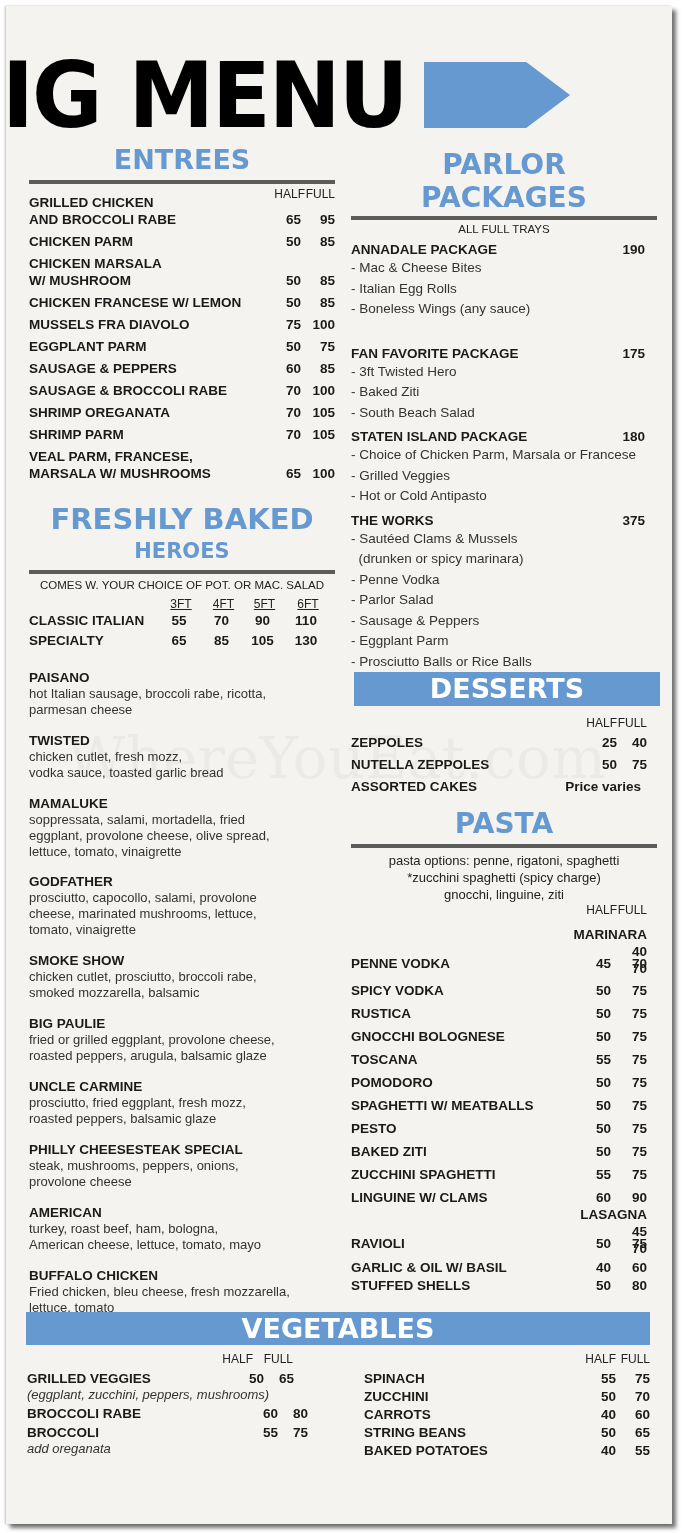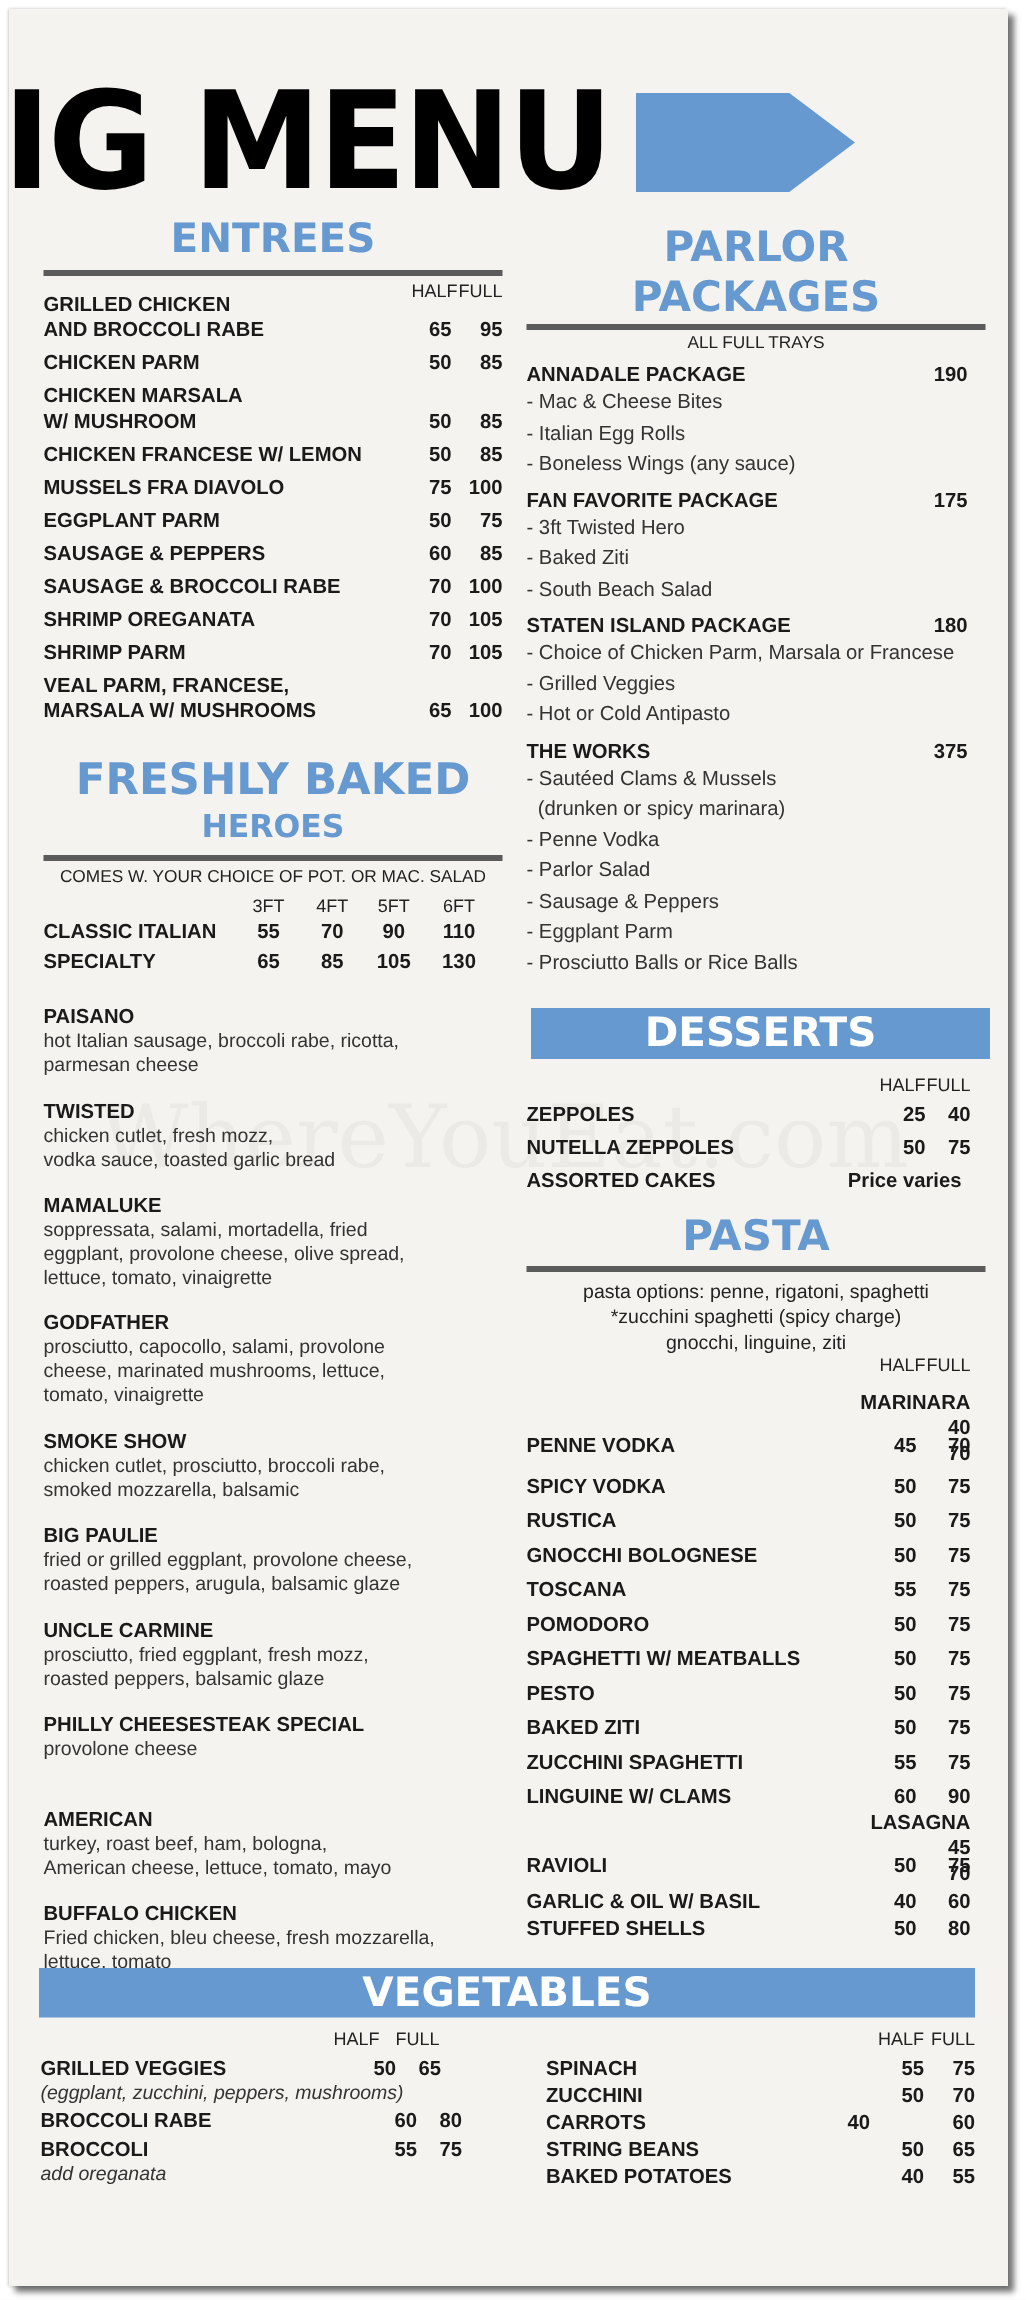"175" span.p { margin-top: none -> 20px }
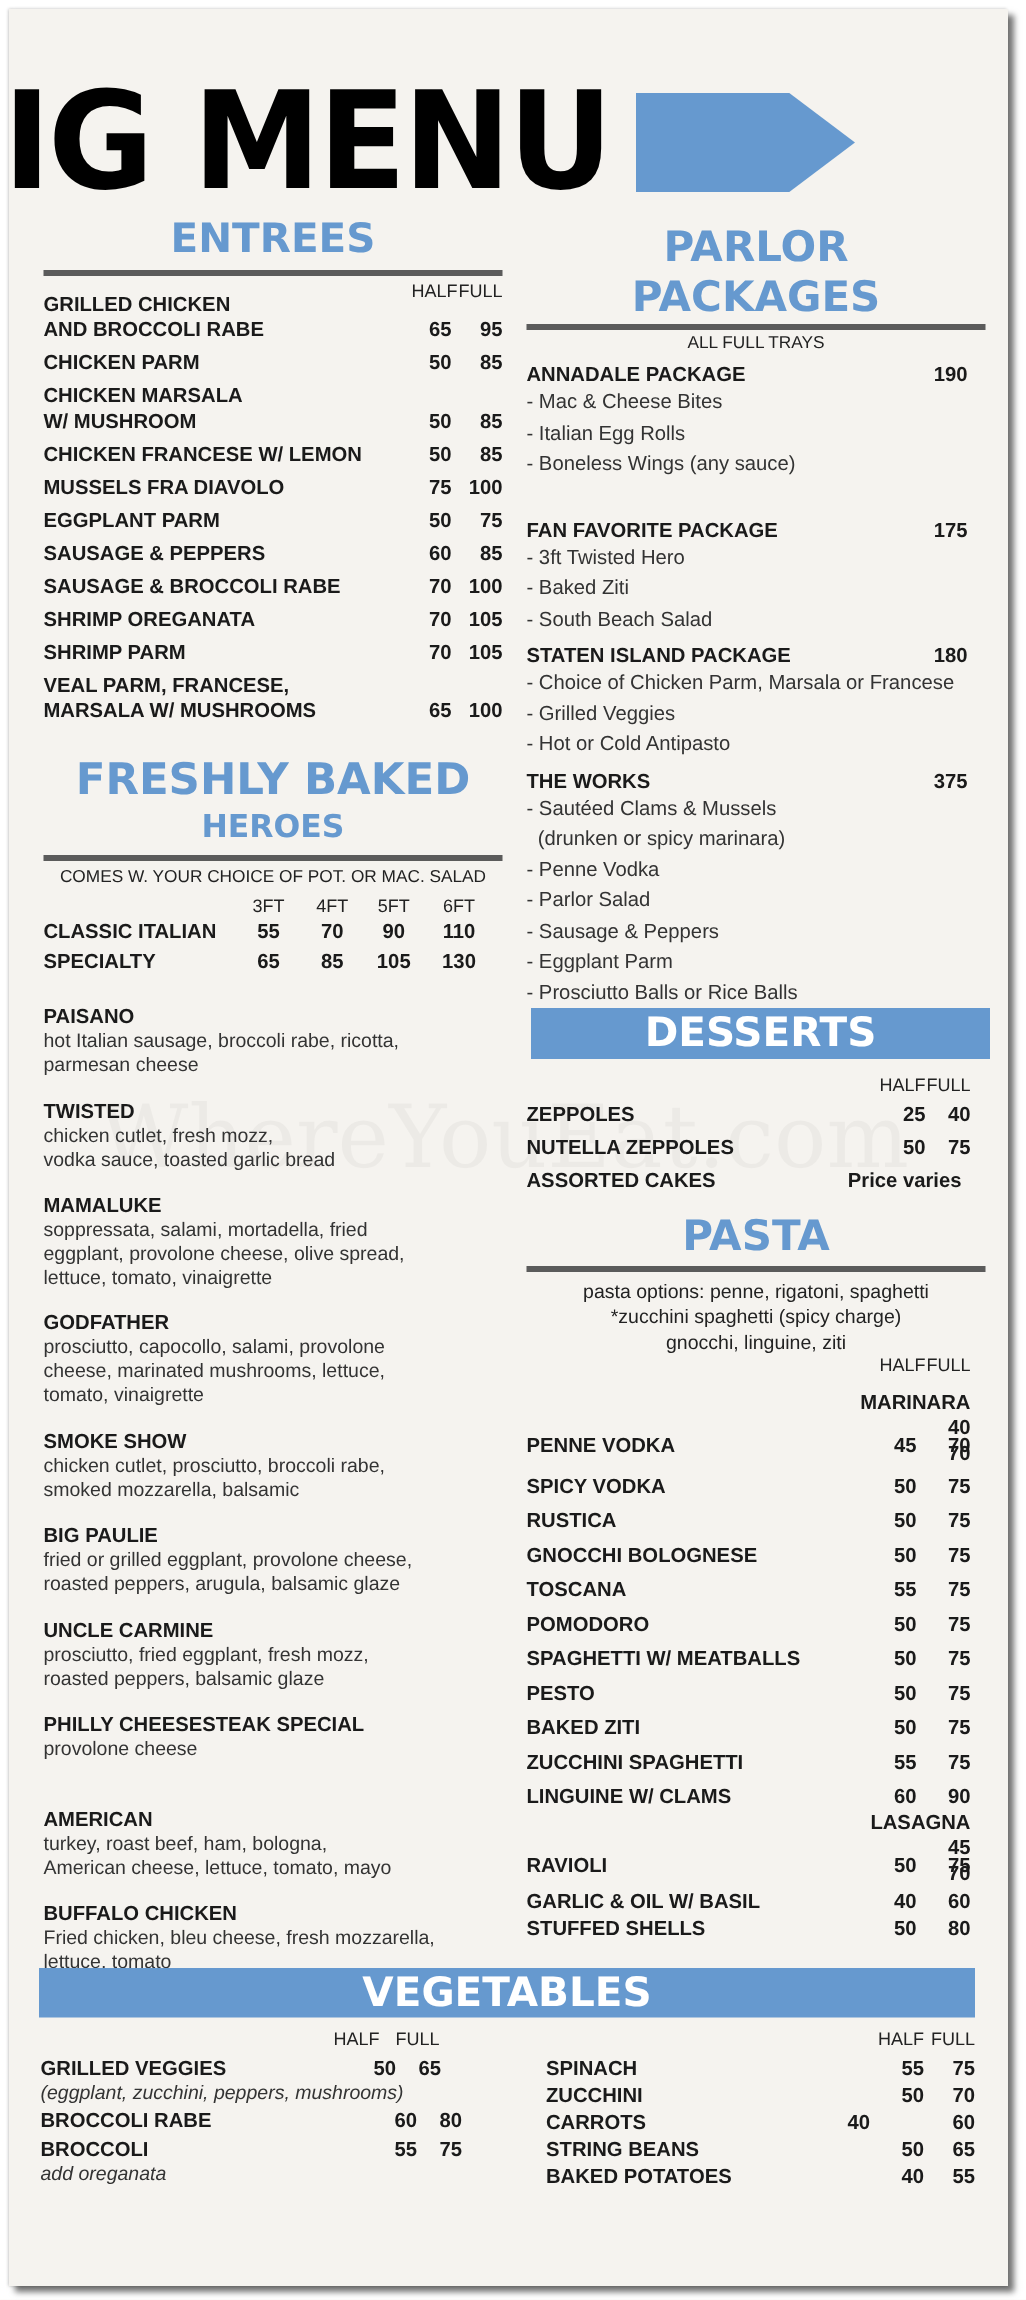"3FT" div.colhdr { justify-content: flex-start -> center; text-decoration: none -> underline }
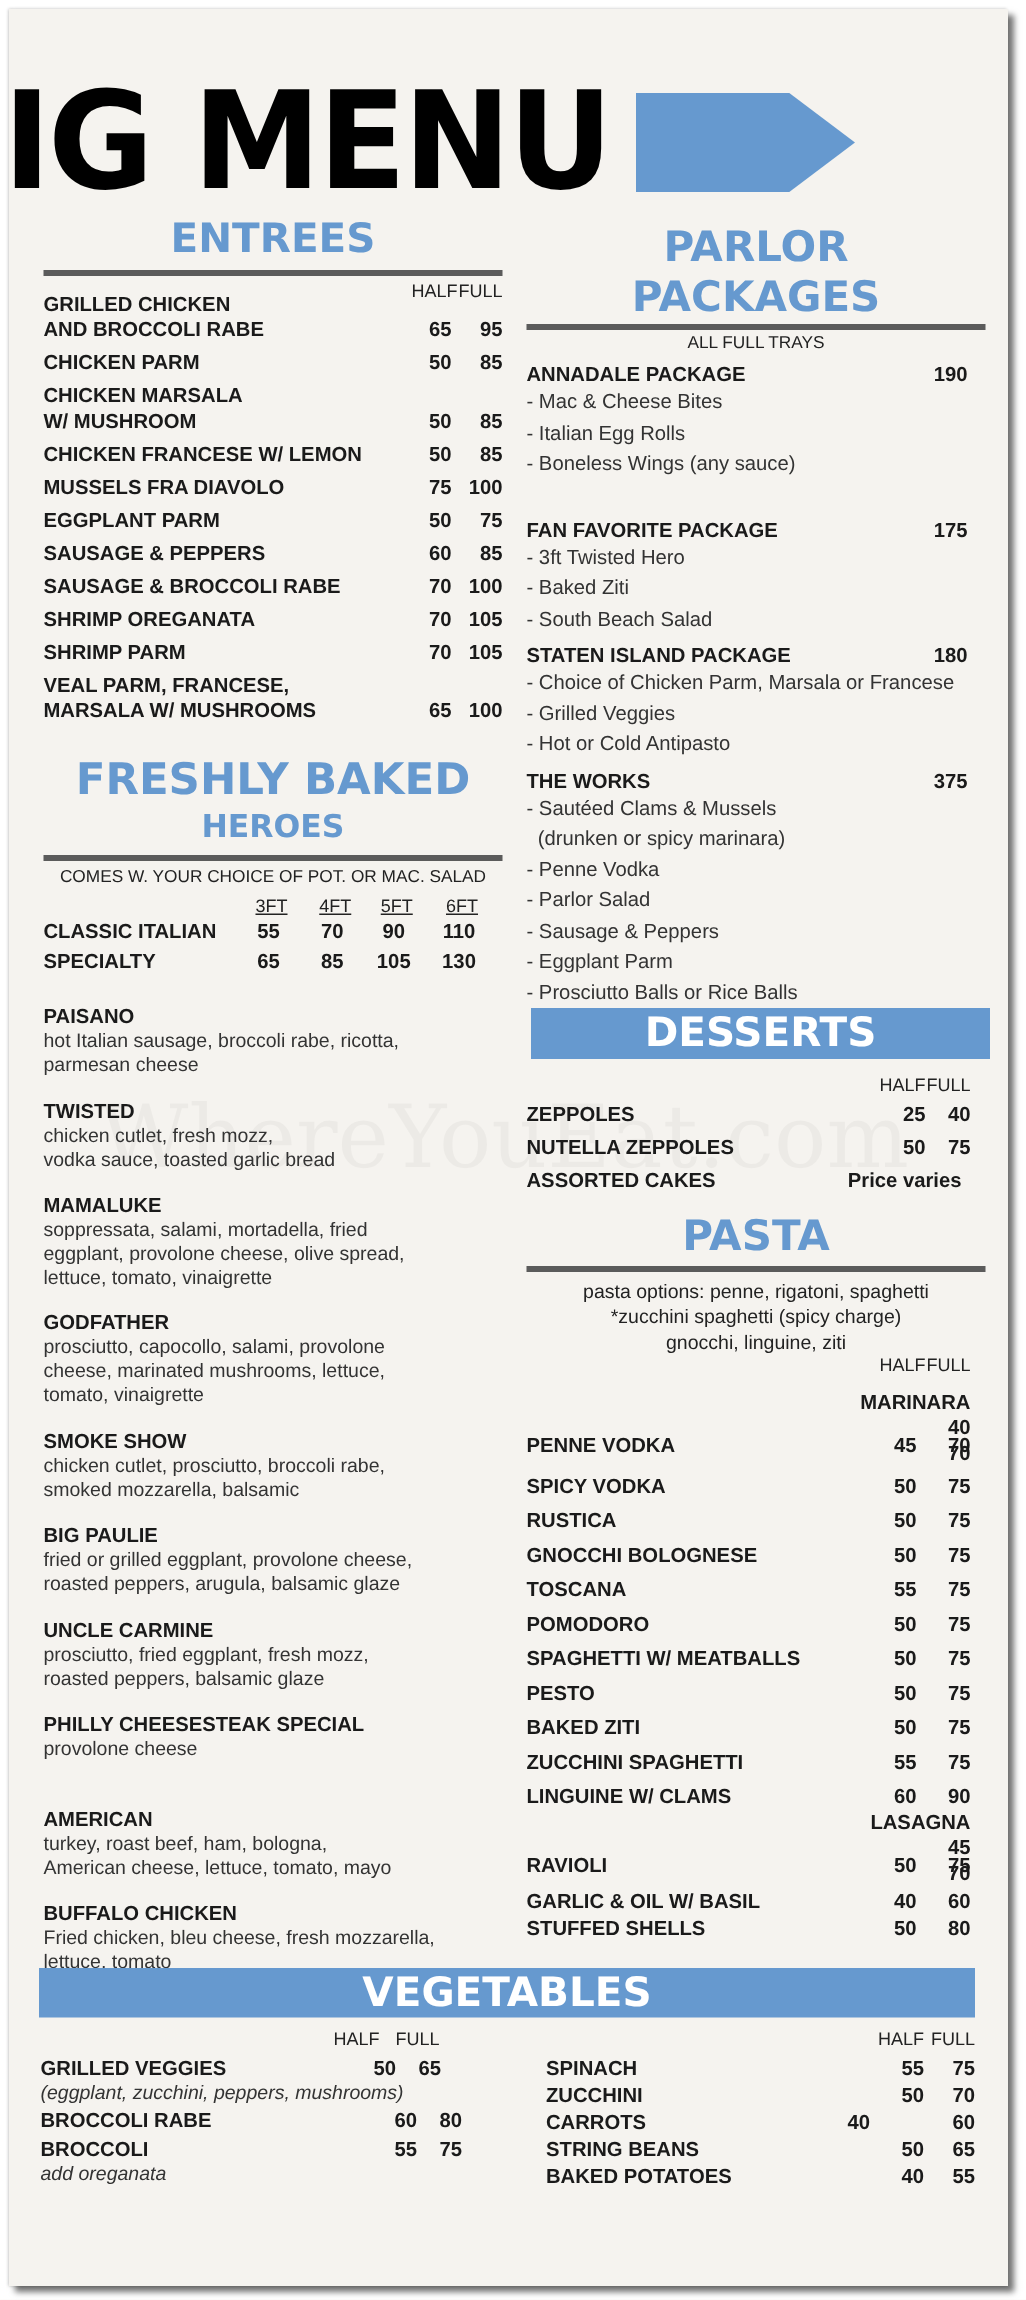"steak, mushrooms, peppers, onions," div.desc { html: none -> <div>steak, mushrooms, peppers, onions,</div> }
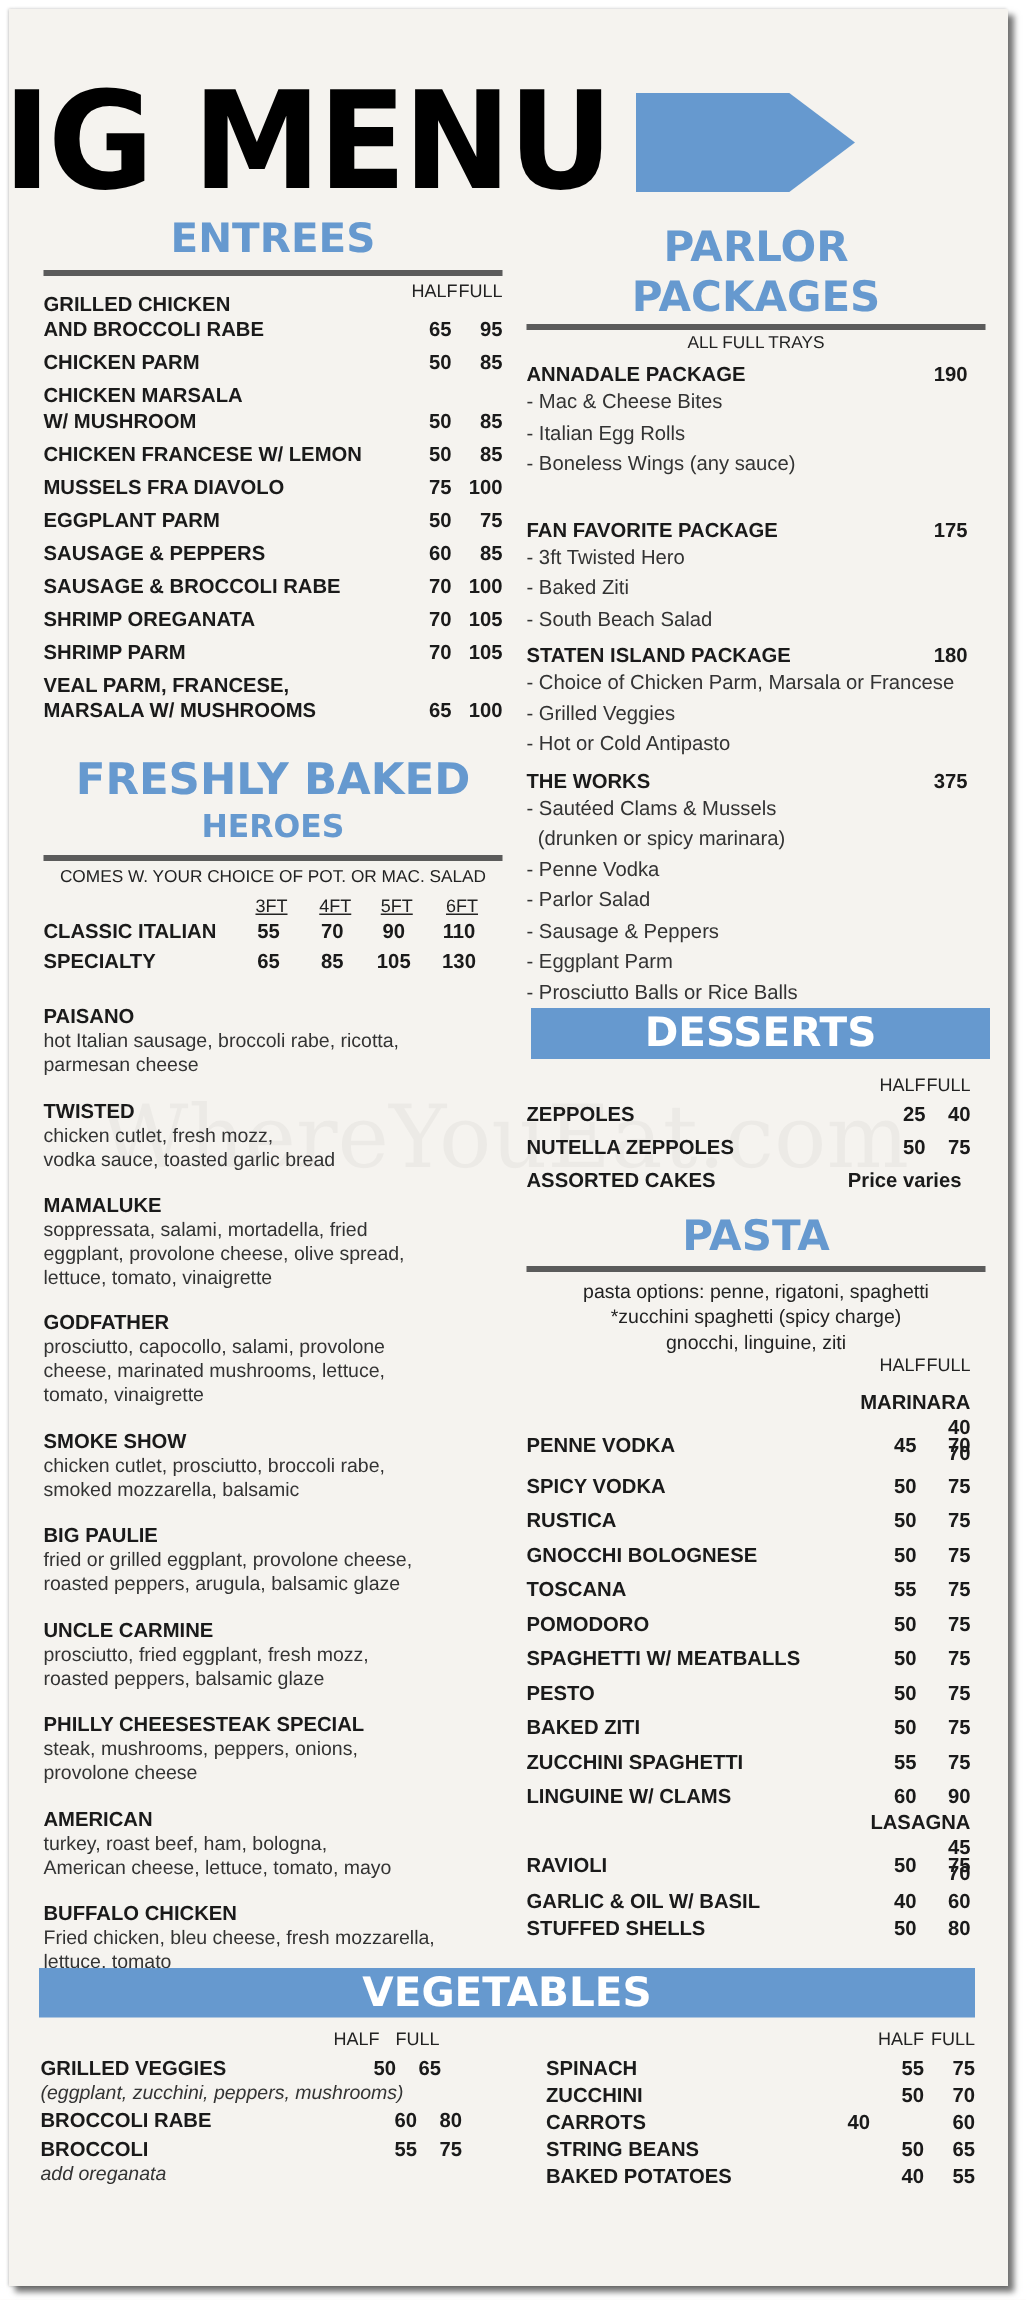"CARROTS" div.row { gap: 36px -> none }
